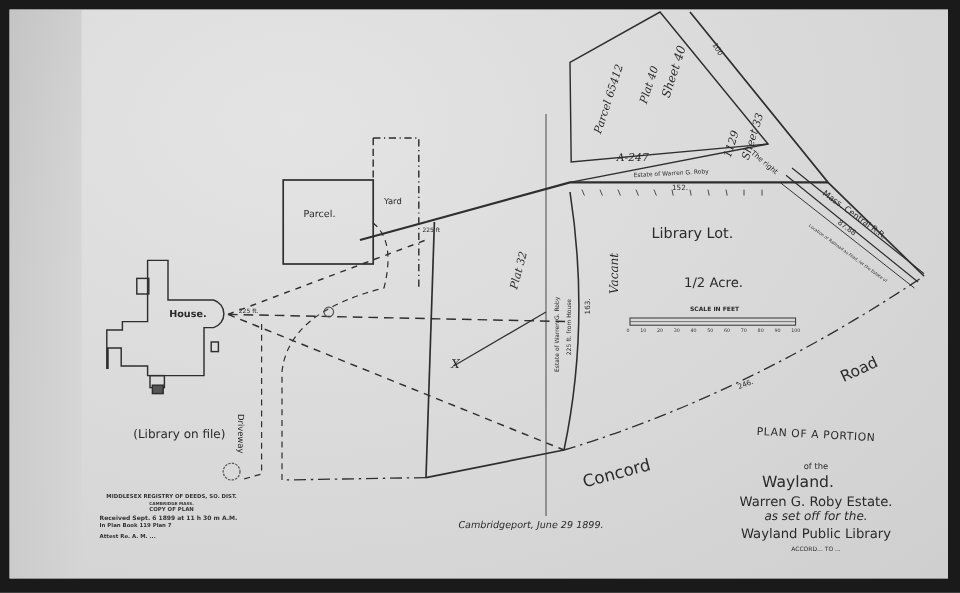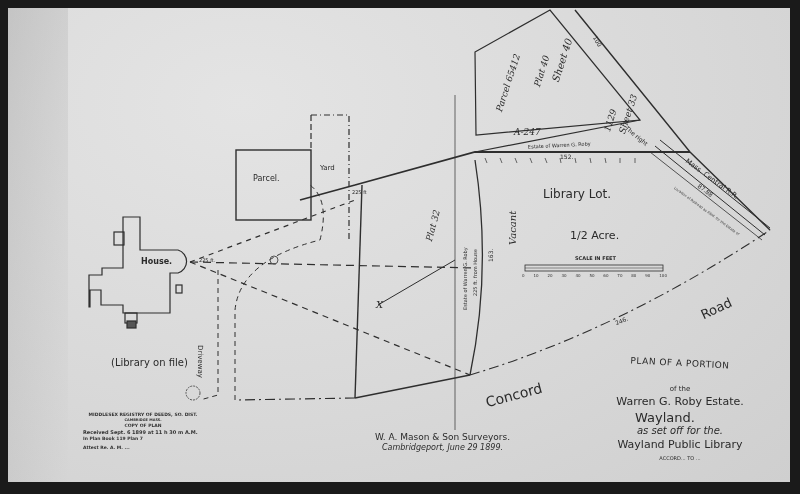"Warren G. Roby Estate." div { order: before "Wayland." -> after "Wayland." }
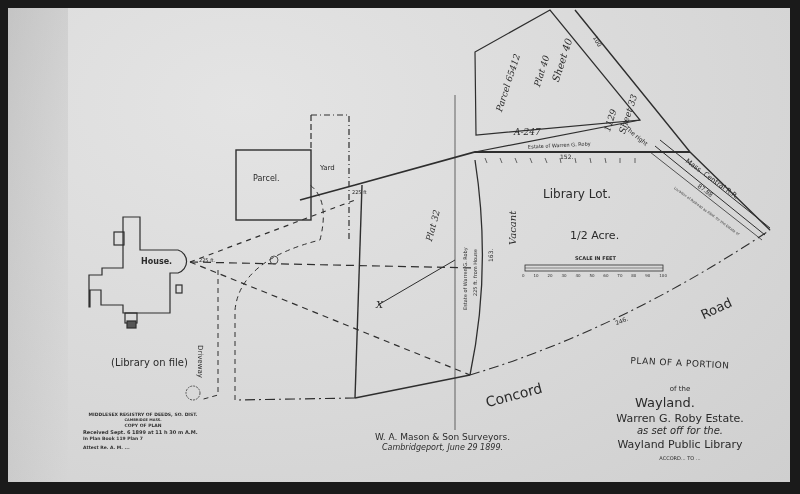"W. A. Mason & Son" div { html: <div>W. A. Mason &amp; Son Surveyors.</div> -> none }
